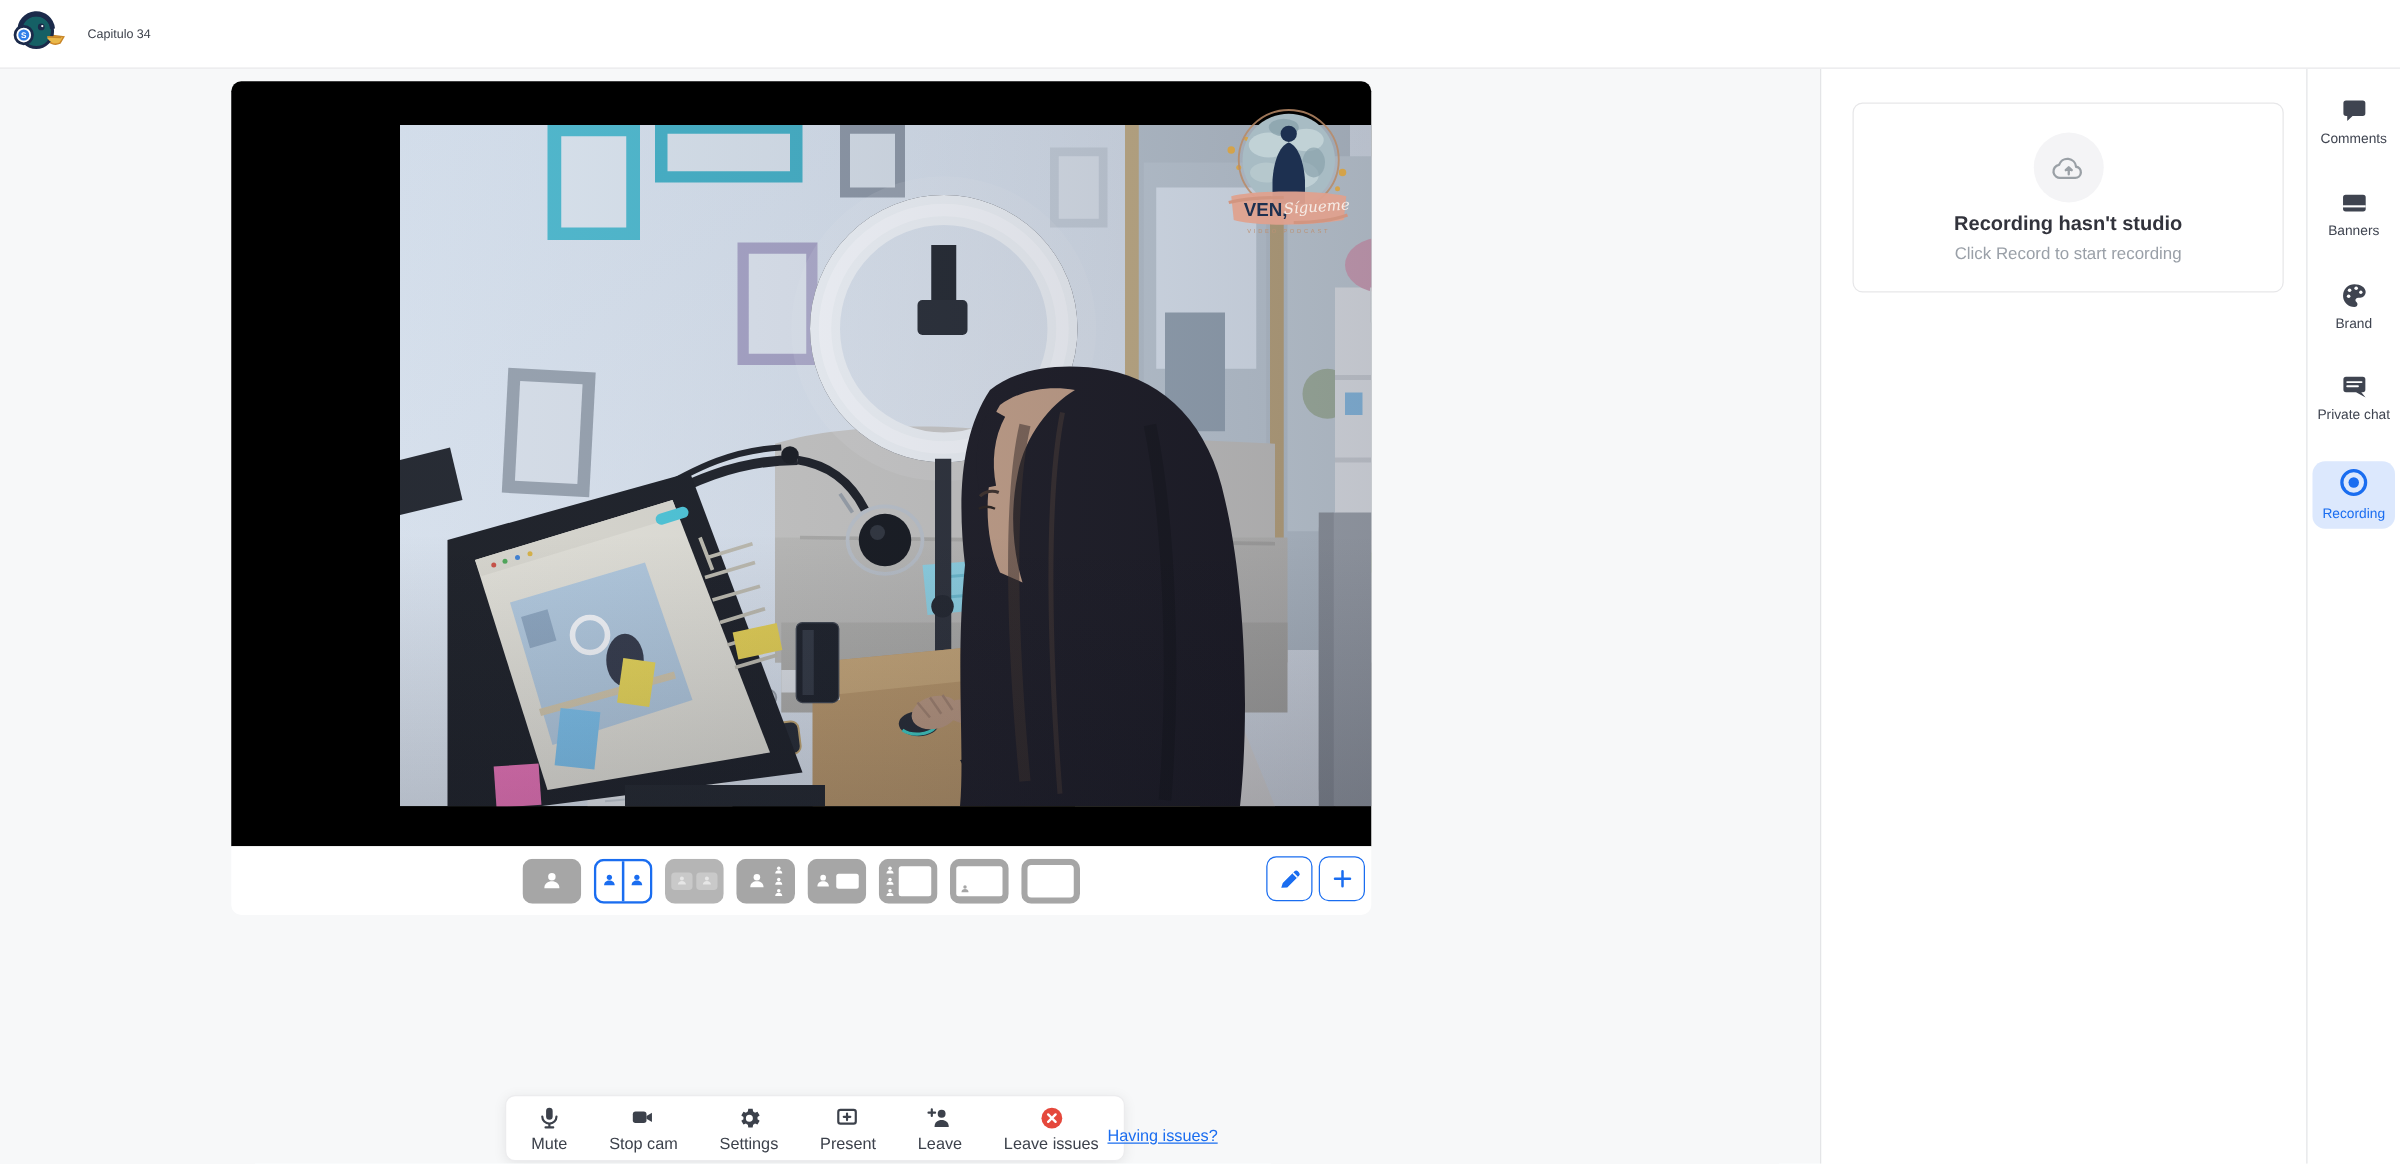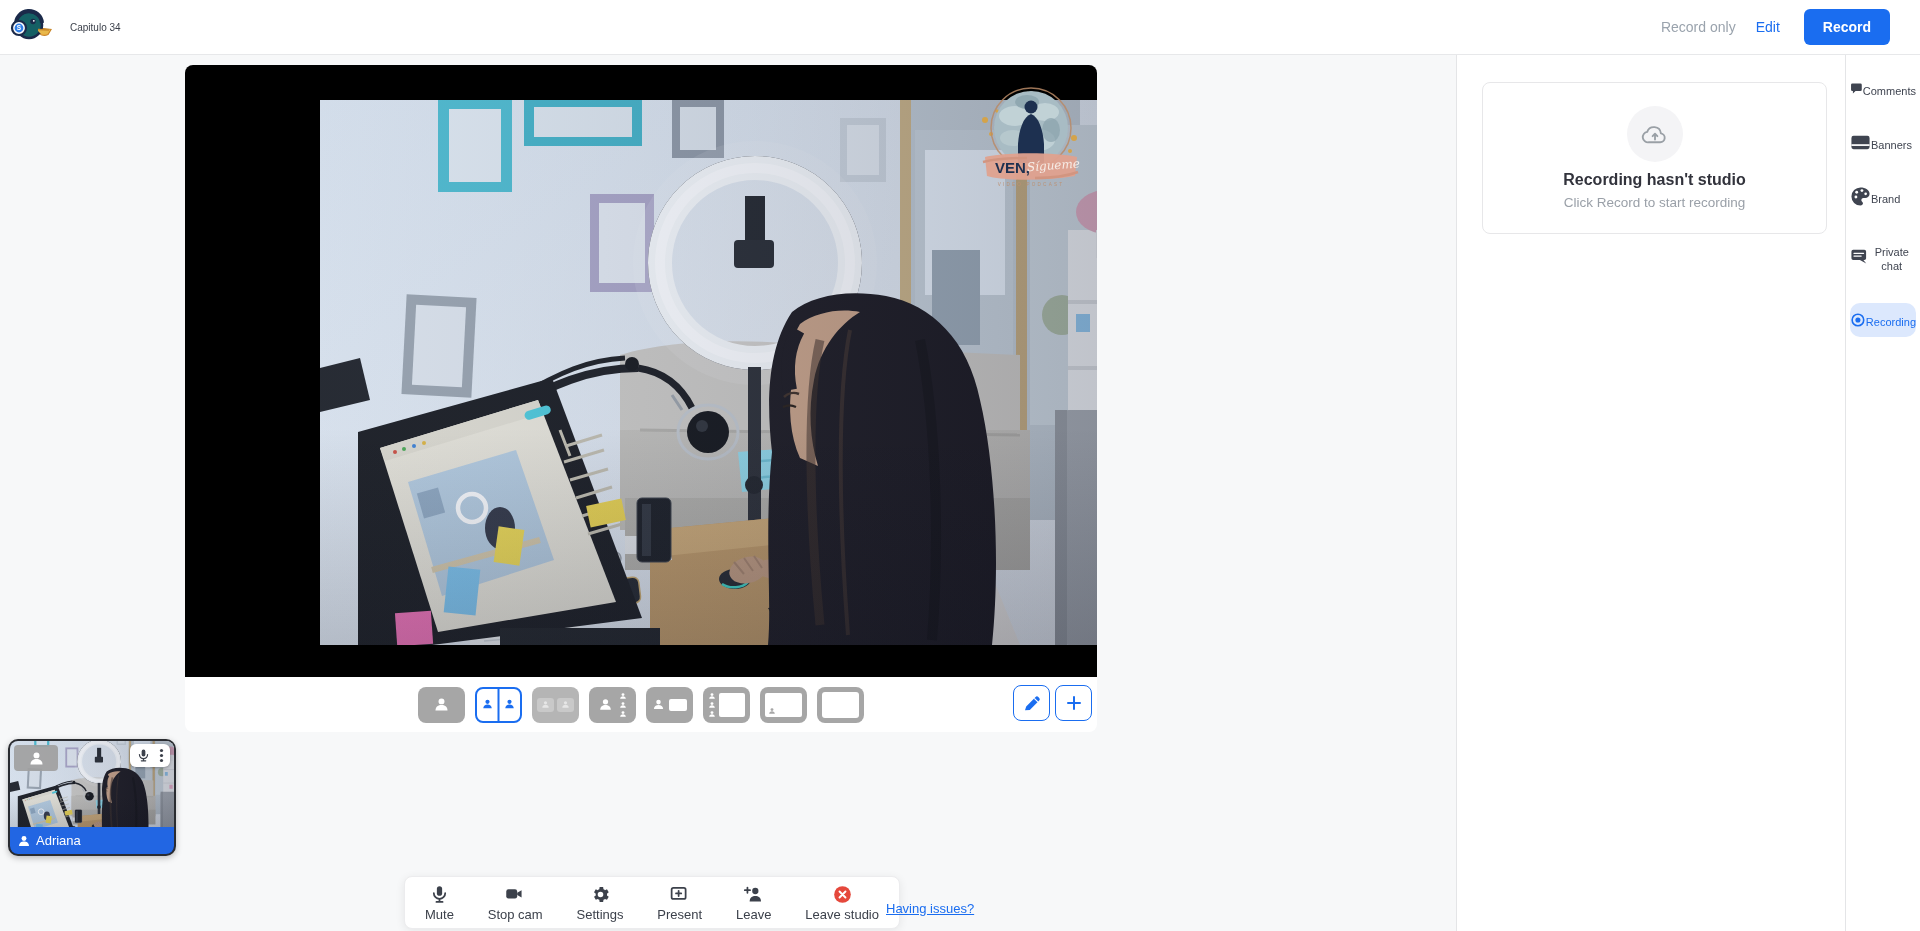"Record only" div.topbar-right { html: <div> <span>Record only</span> <span>Edit</span> <button>Record</button> </div> -> none }
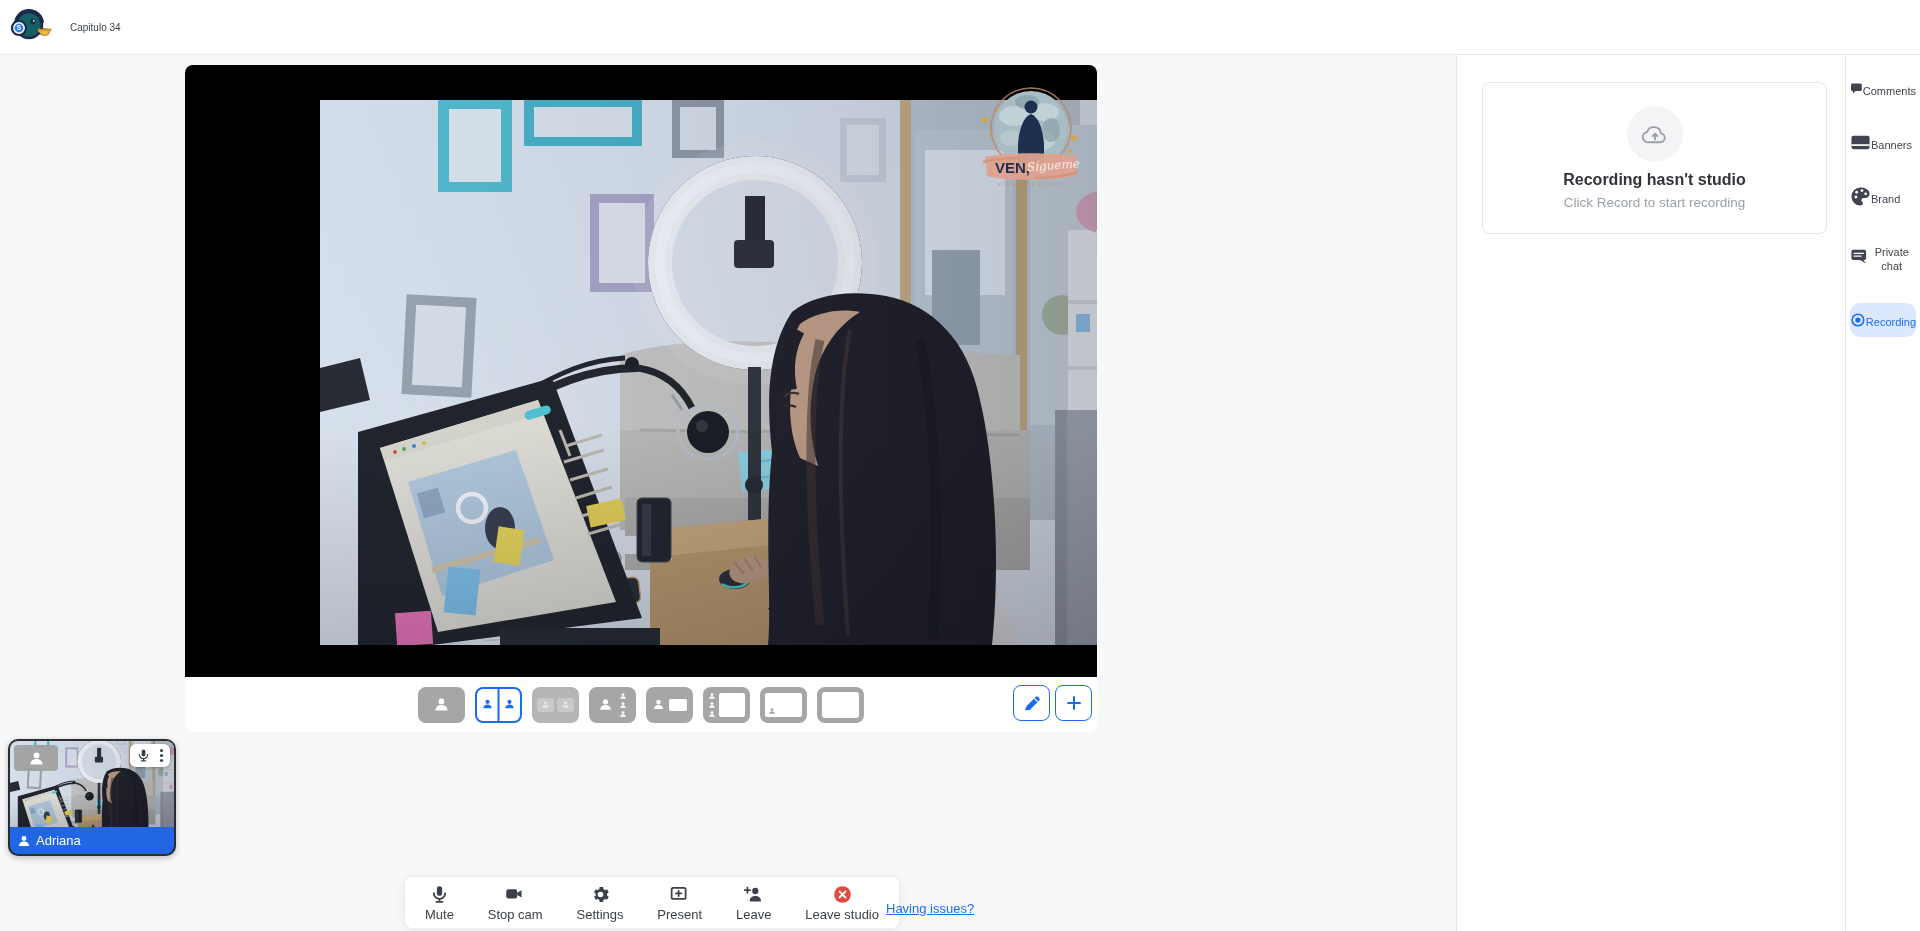"Comments" .rail-item { flex-direction: row -> column }
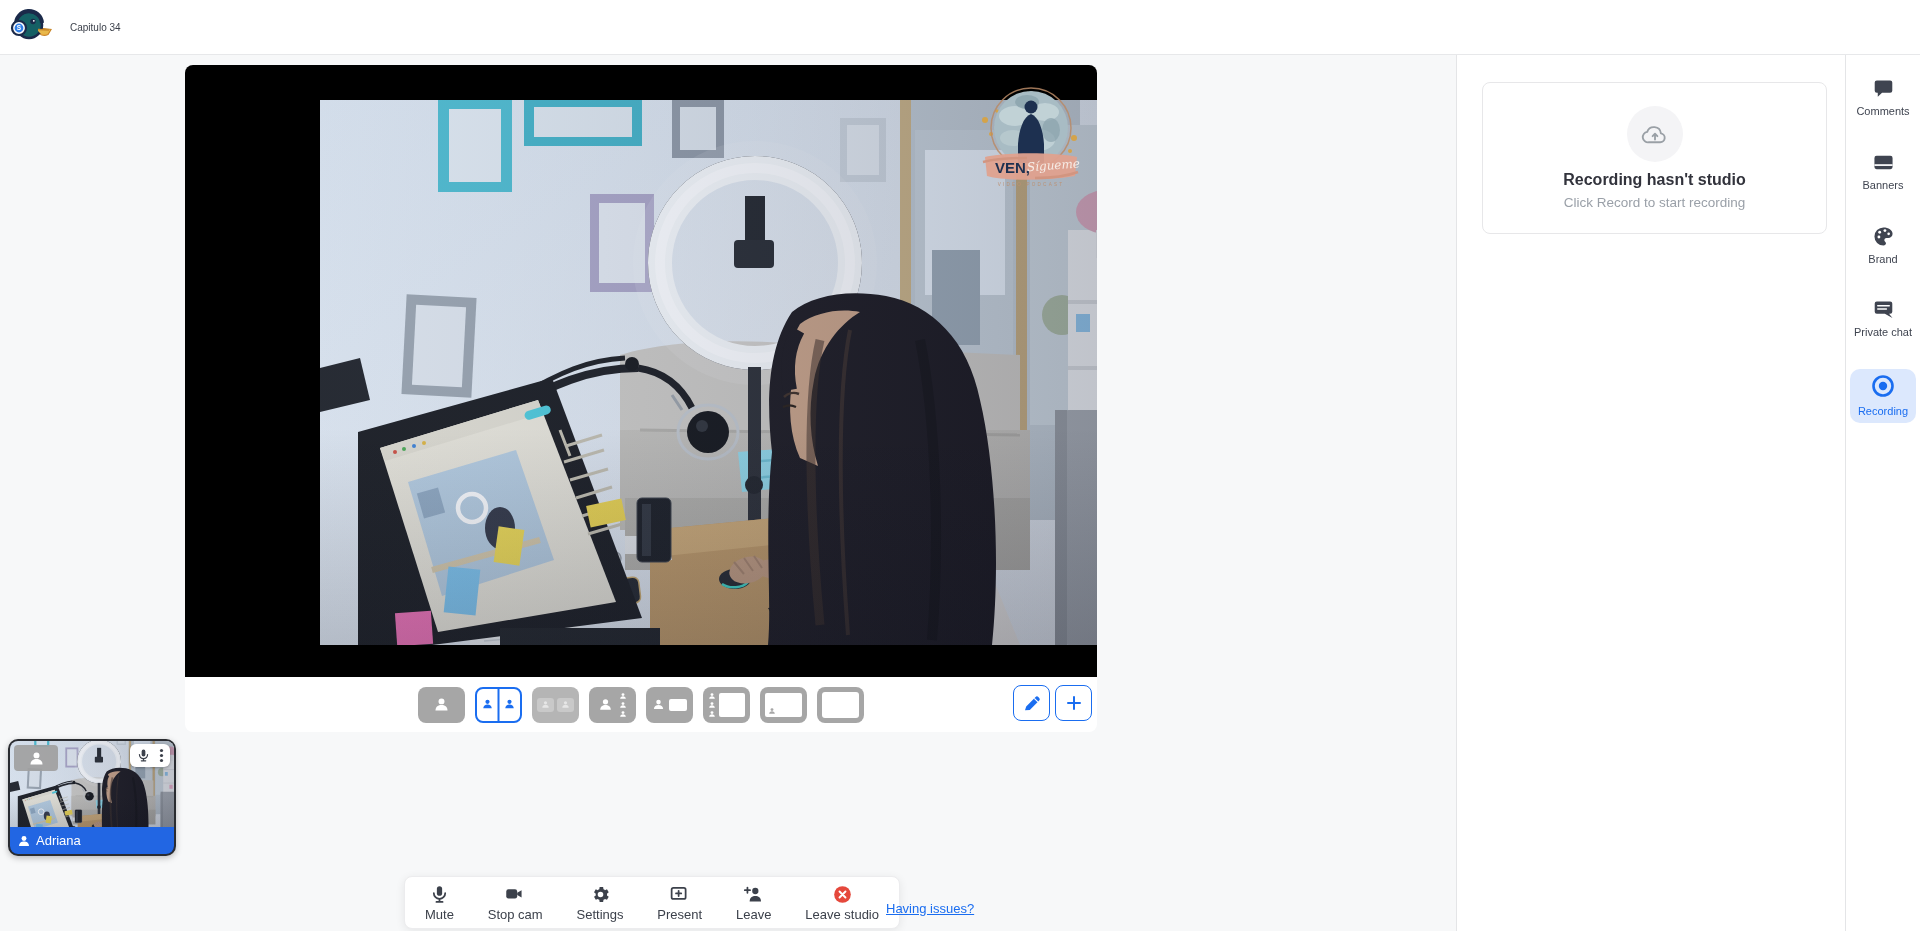"Adriana" div.thumb { html: <div> <div> <svg> <use></use> </svg> <div> <svg> <use></use> </svg> </div> <div> <svg> <use></use> </svg> <svg> <circle></circle> <circle></circle> <circle></circle> </svg> </div> </div> <div> <svg> <use></use> </svg> <span>Adriana</span> </div> </div> -> none }
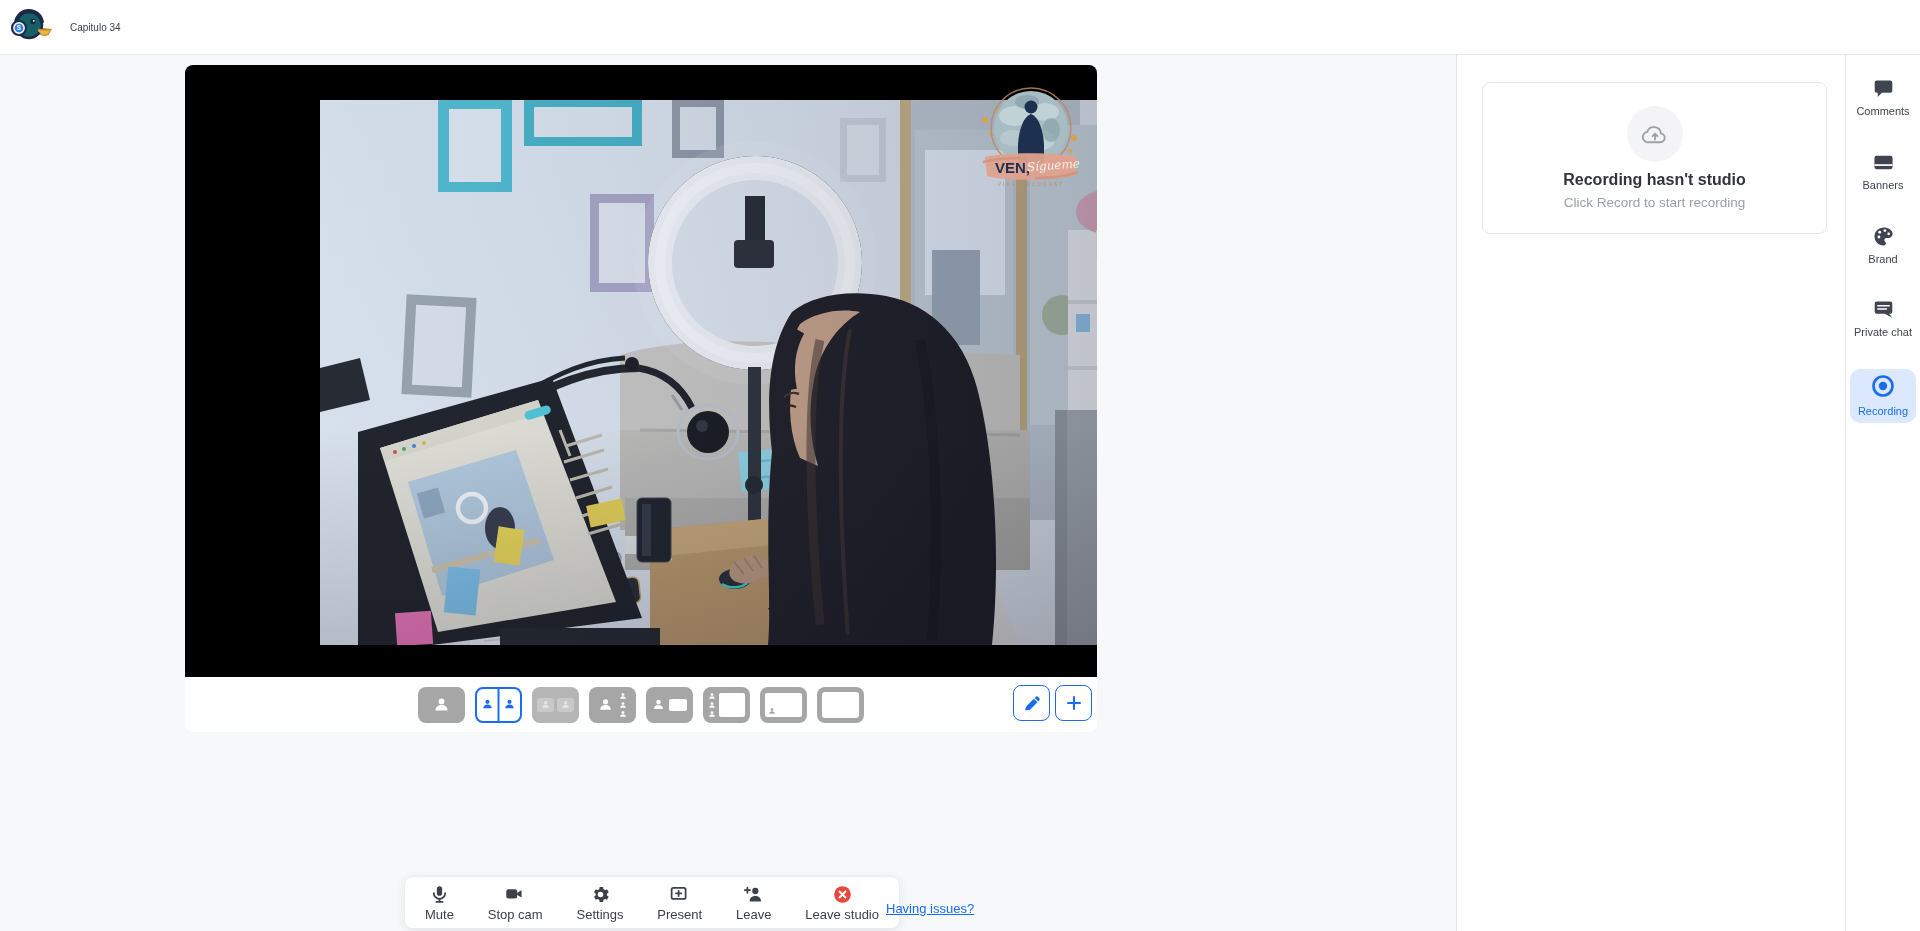"Leave studio" span.lbl { text: studio -> issues }
